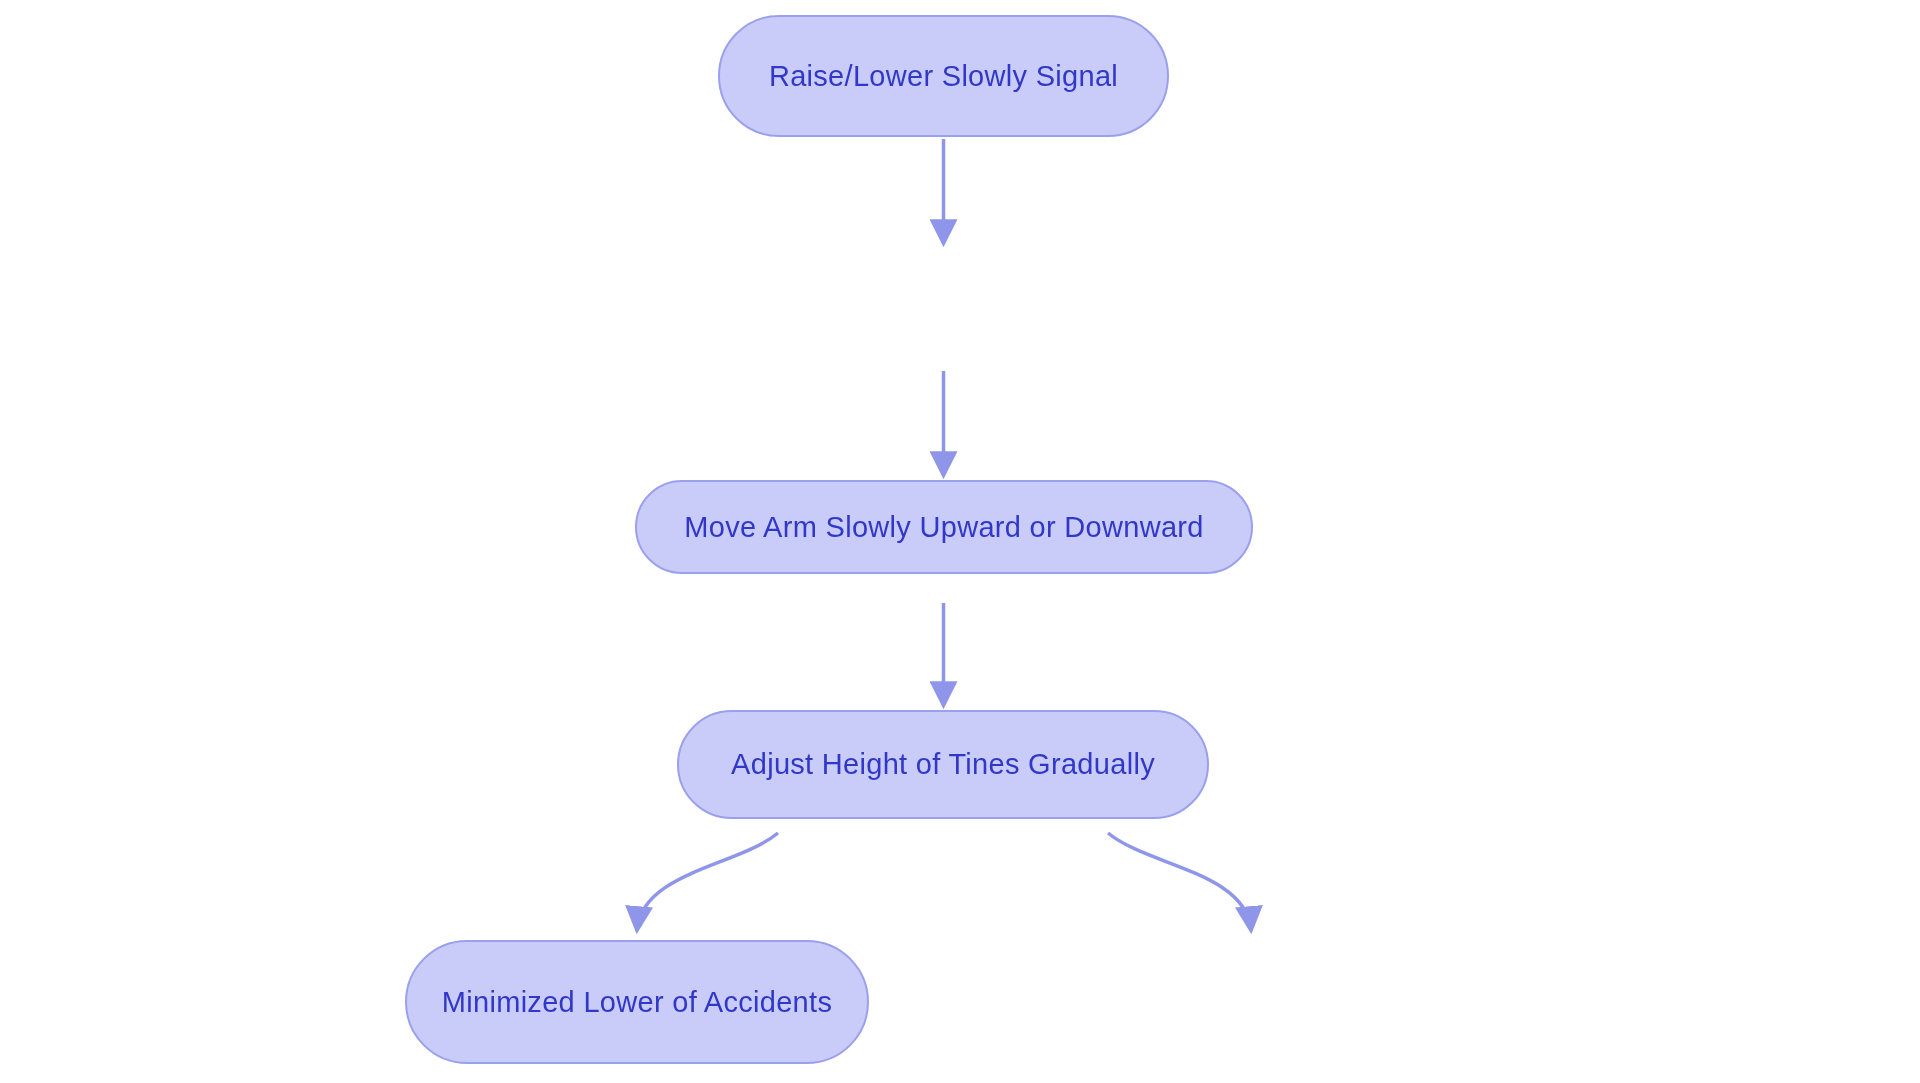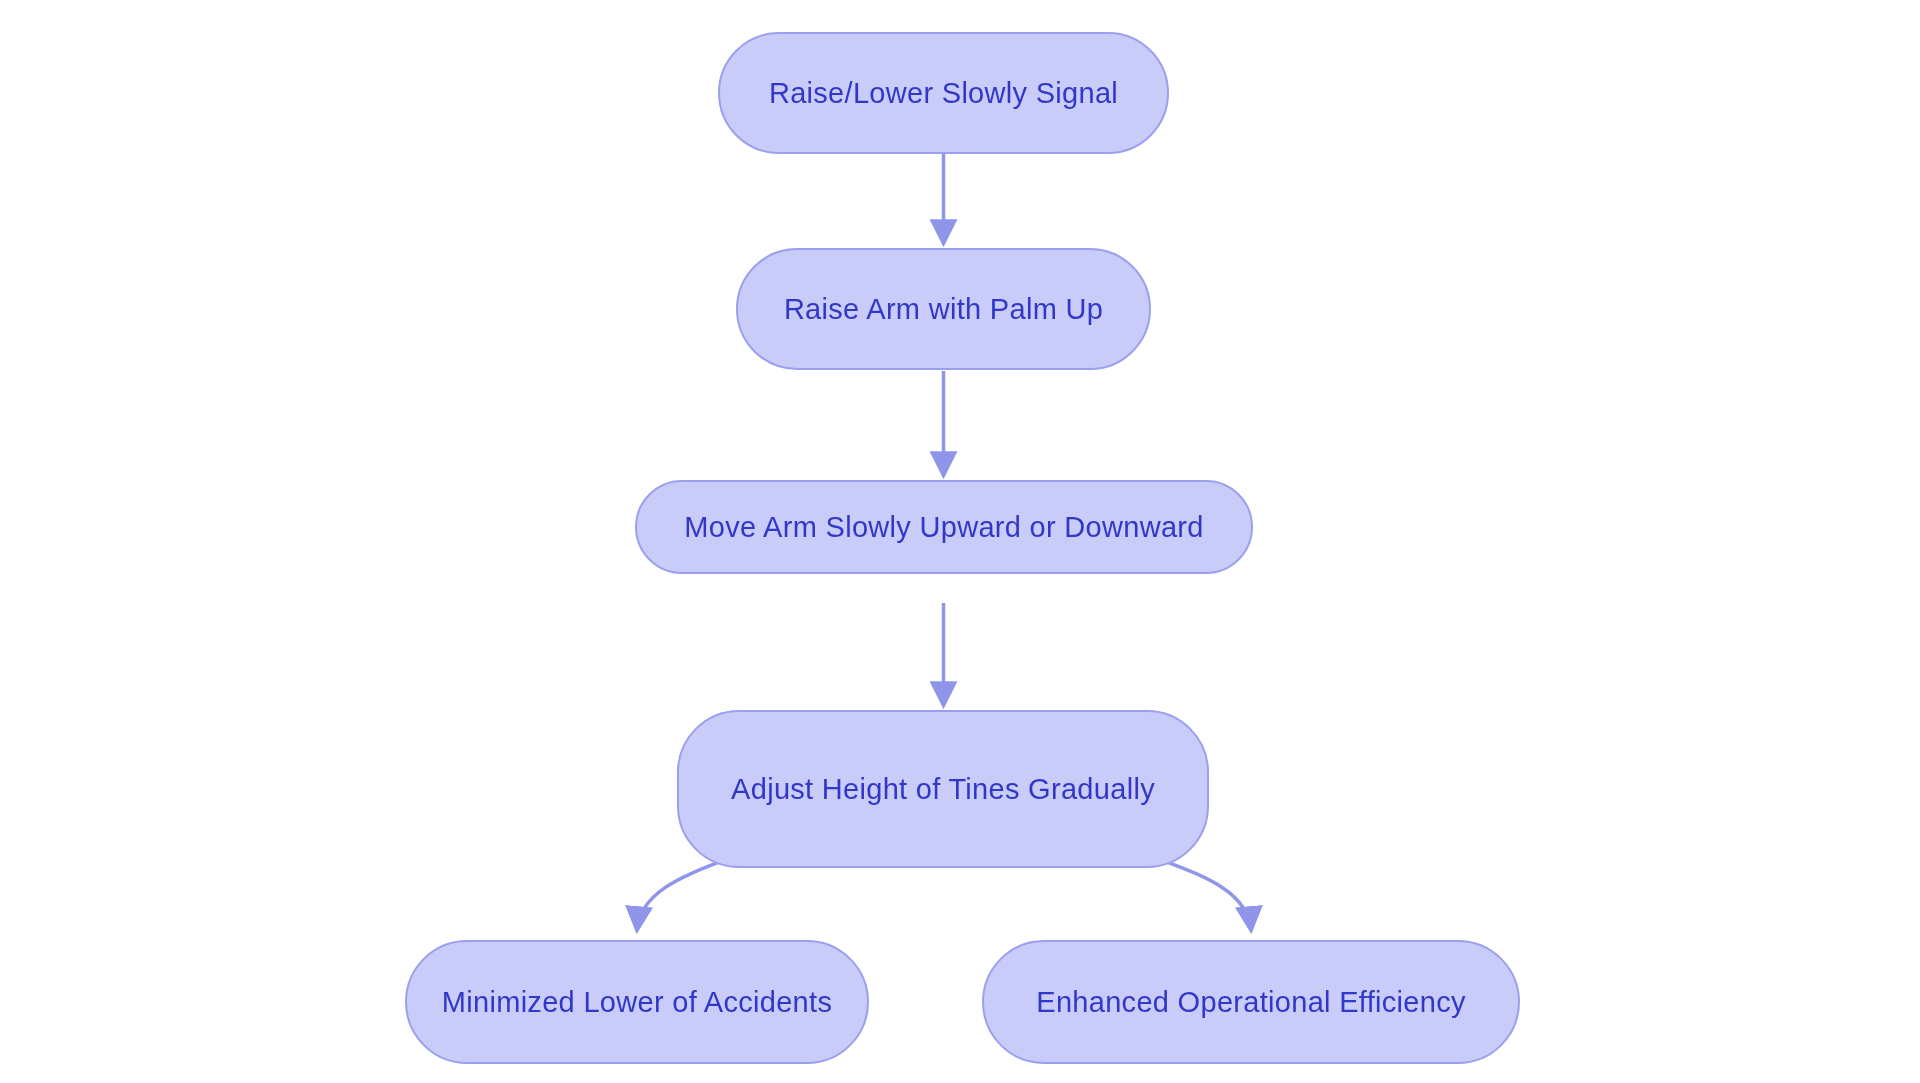"Raise/Lower Slowly Signal" .n1 { margin-top: 17px -> none }
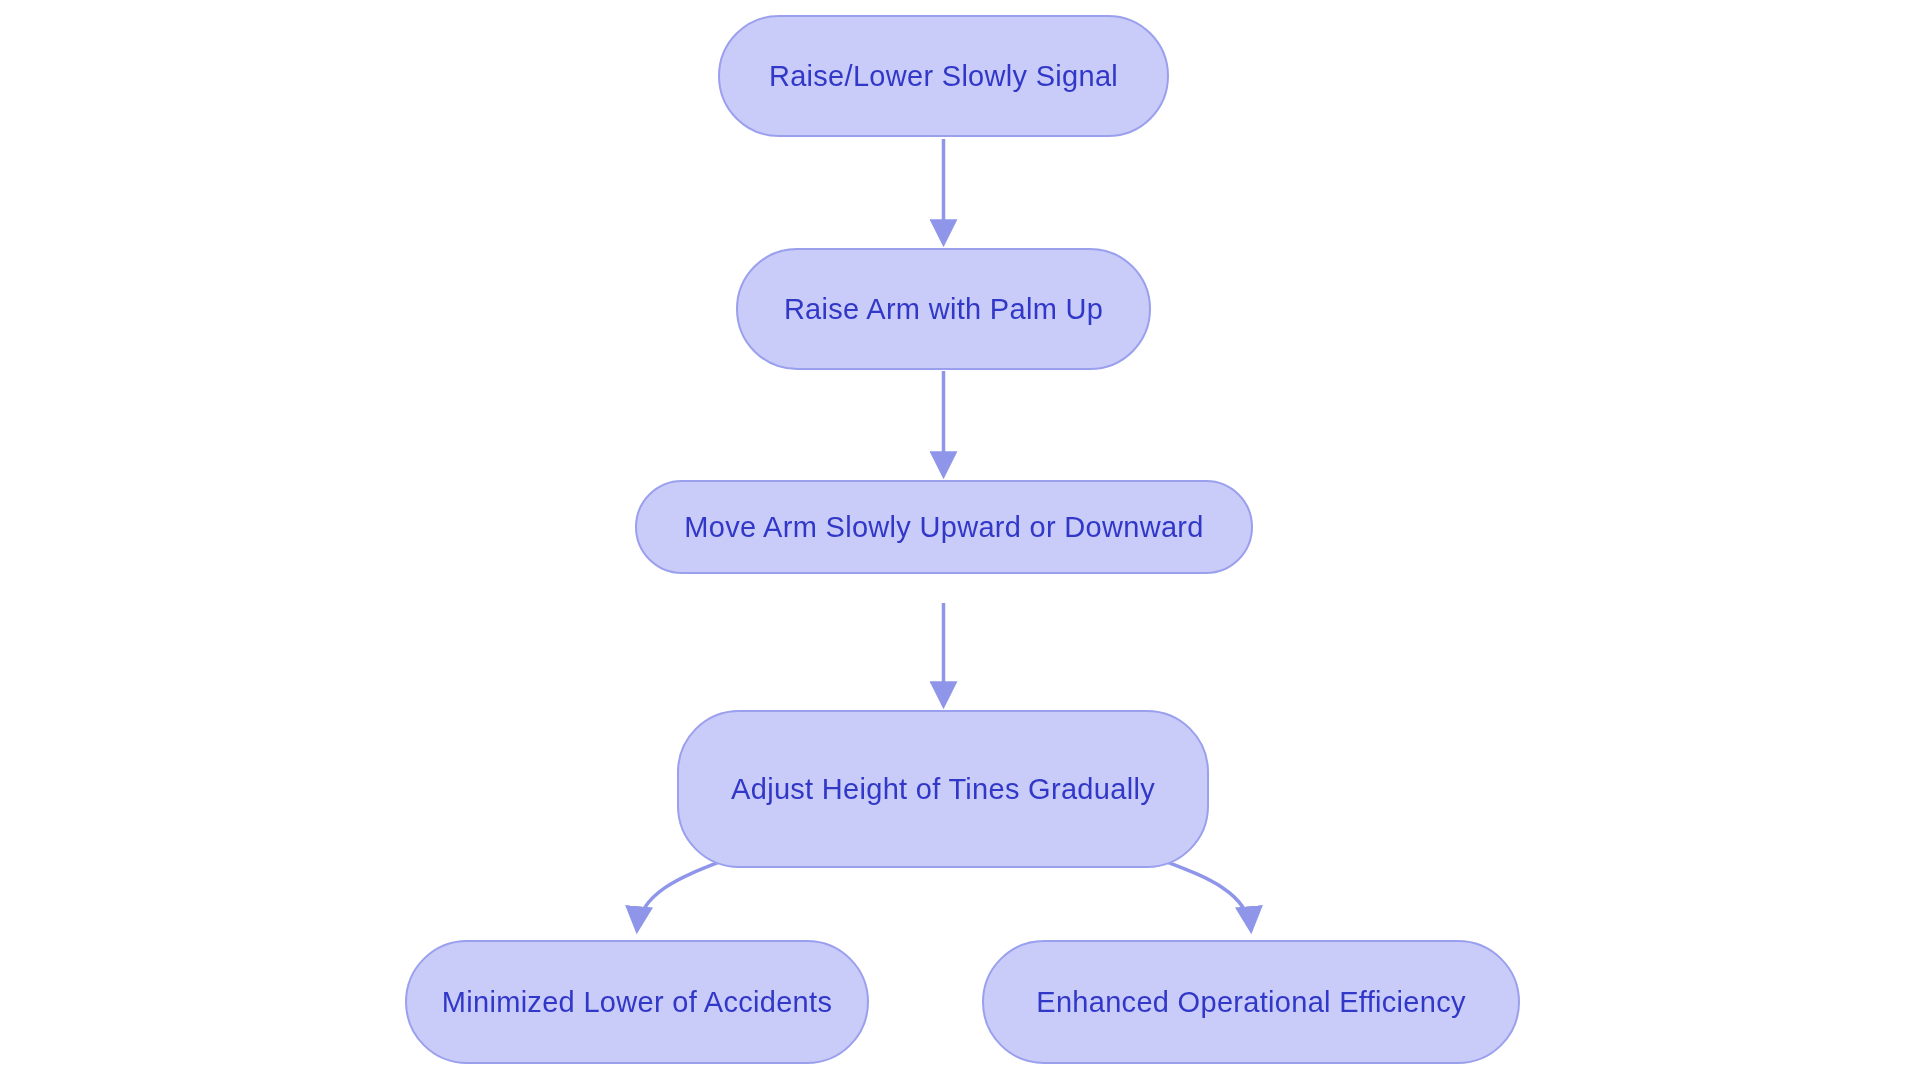"Raise Arm with Palm Up" div.node { html: <div> <span>Raise Arm with Palm Up</span> </div> -> none }
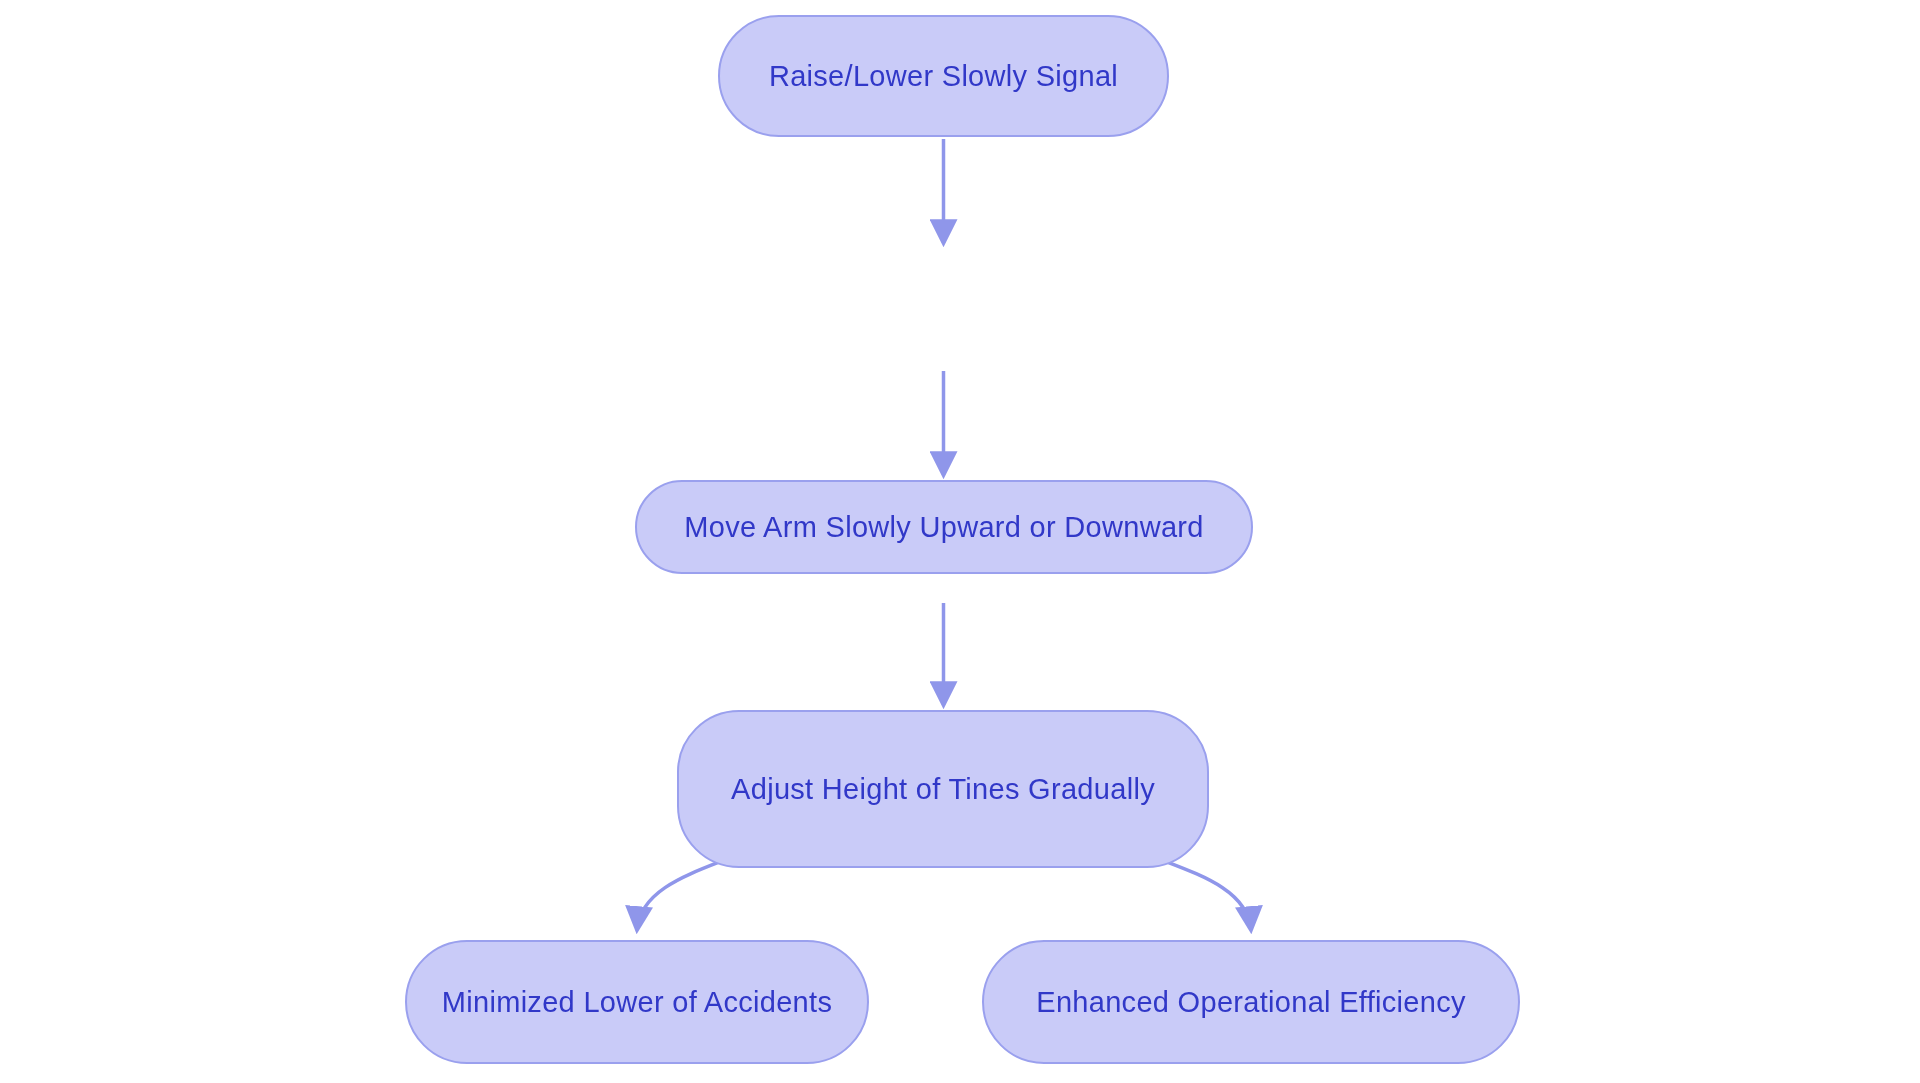"Adjust Height of Tines Gradually" .n4 { height: 158px -> 109px }
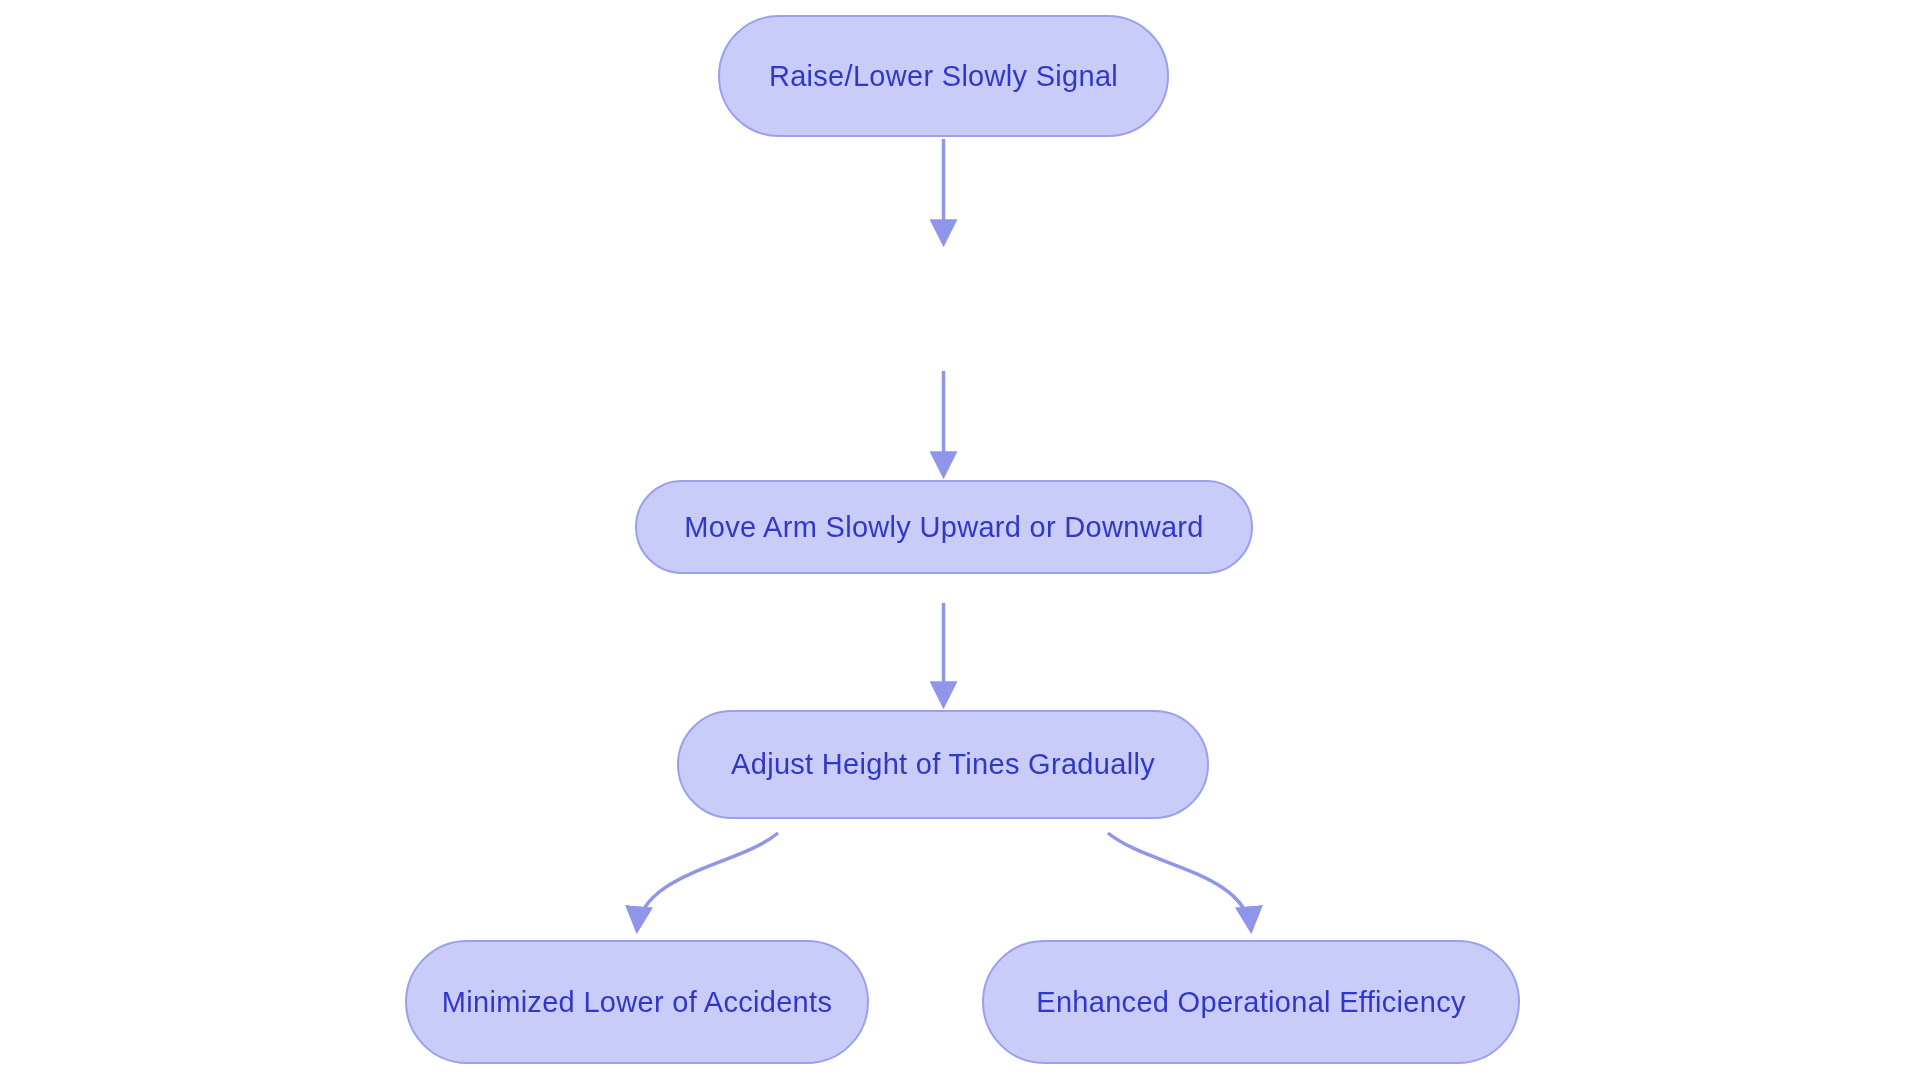"Enhanced Operational Efficiency" div.node { html: <div> <span>Enhanced Operational Efficiency</span> </div> -> none }
